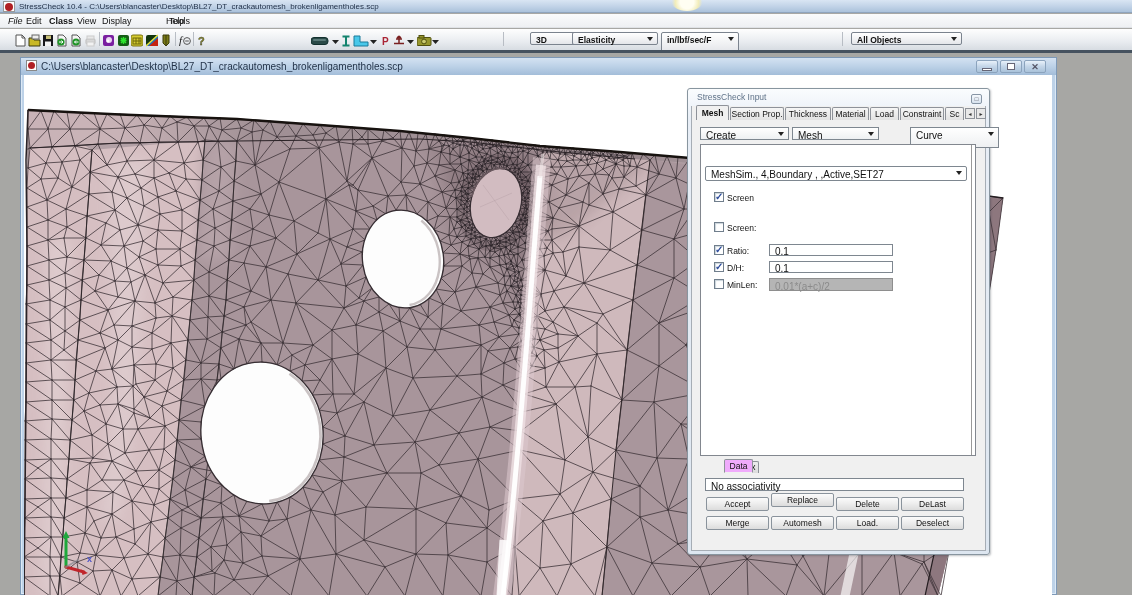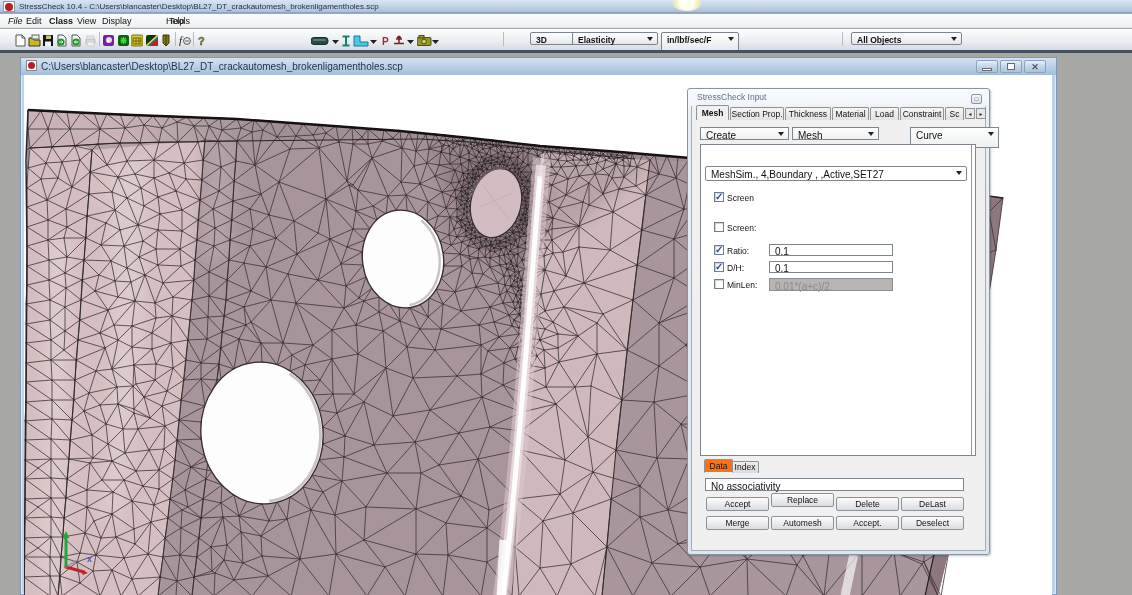"Data" div.tab { background: #f97316 -> #f0abfc; left: 704px -> 724px }
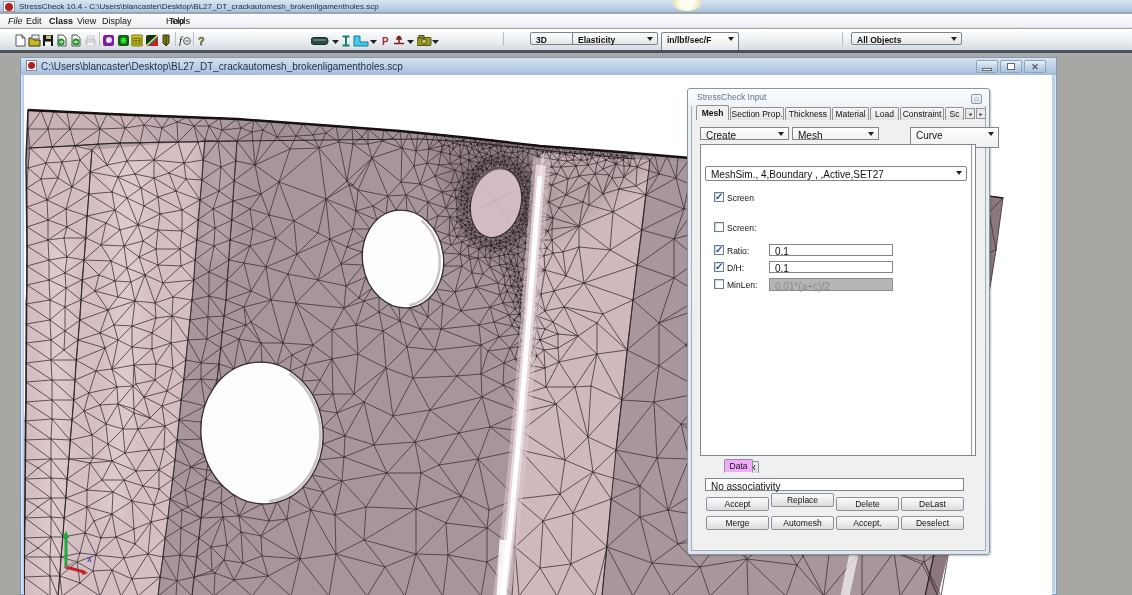"Accept." div.btn { text: Accept -> Load }
